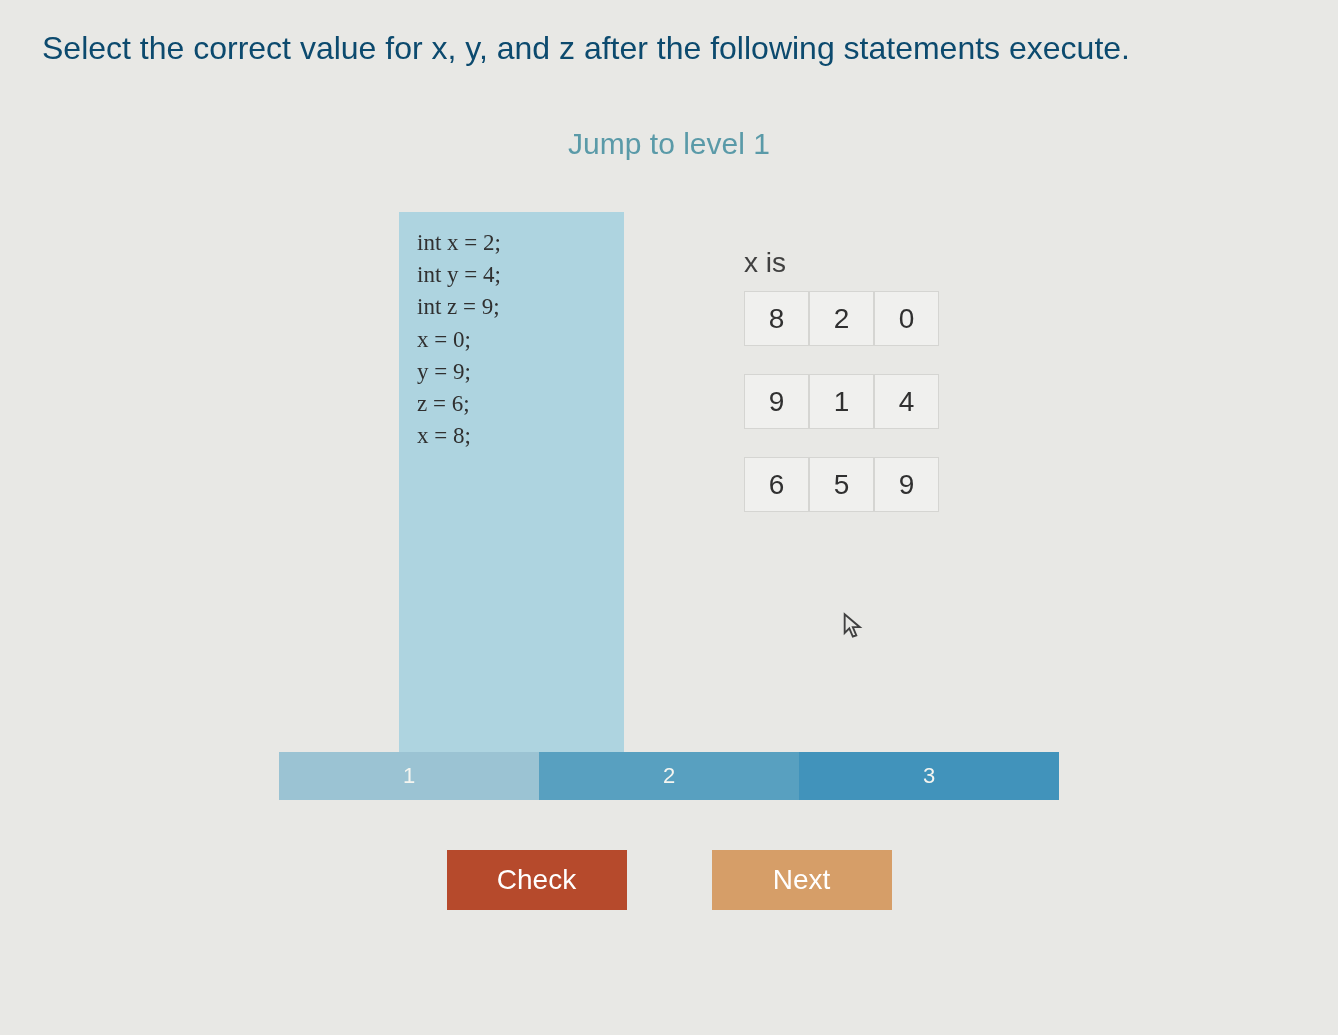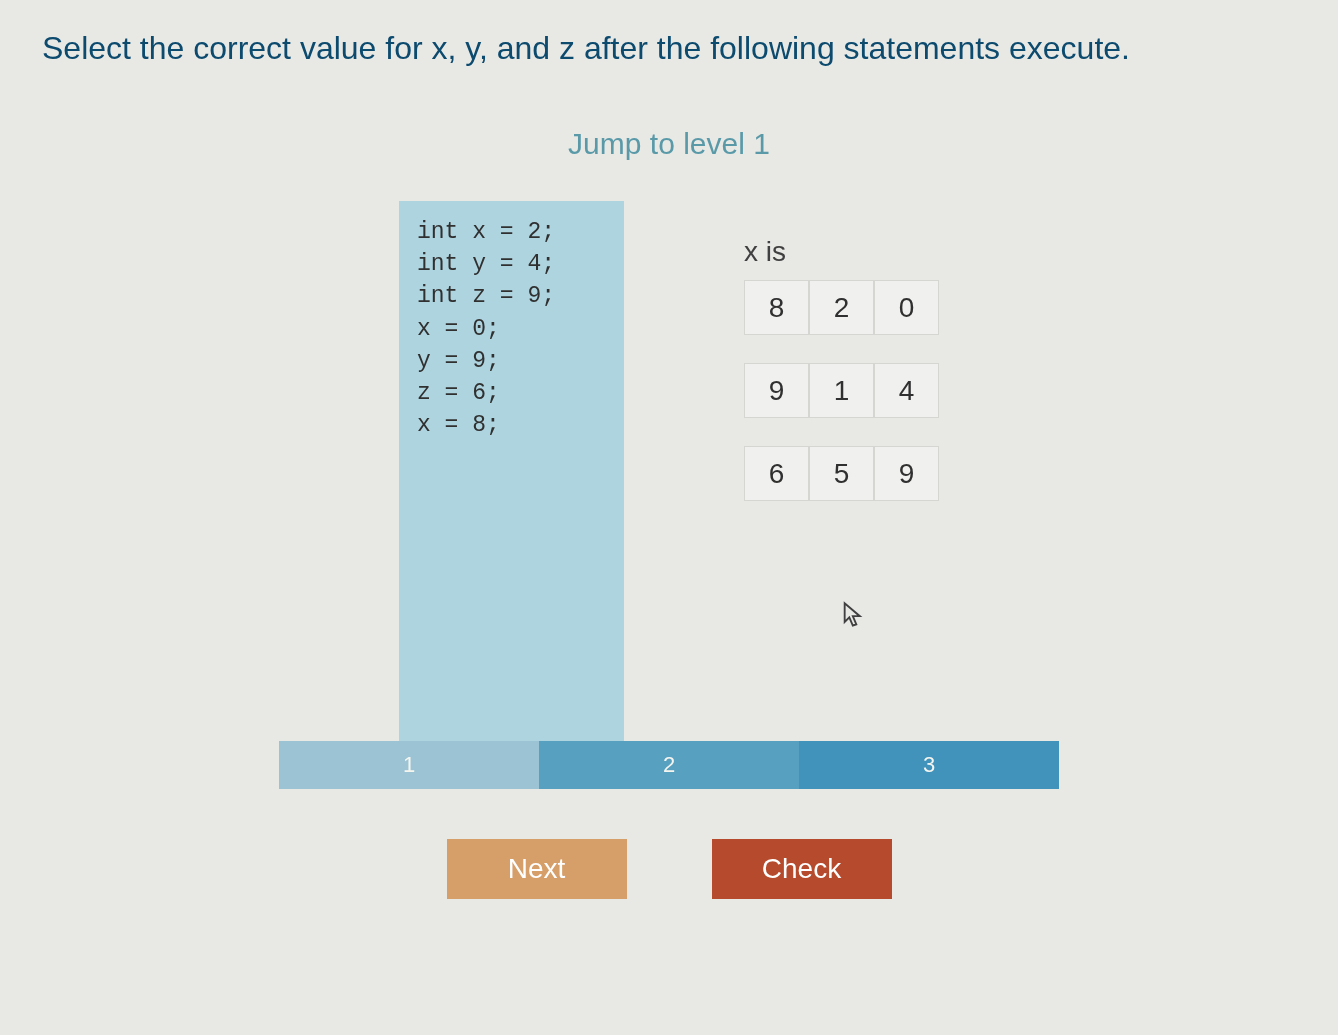"Jump to level 1" .jump-link { margin: 50px 0 40px 0 -> 50px 0 51px 0 }
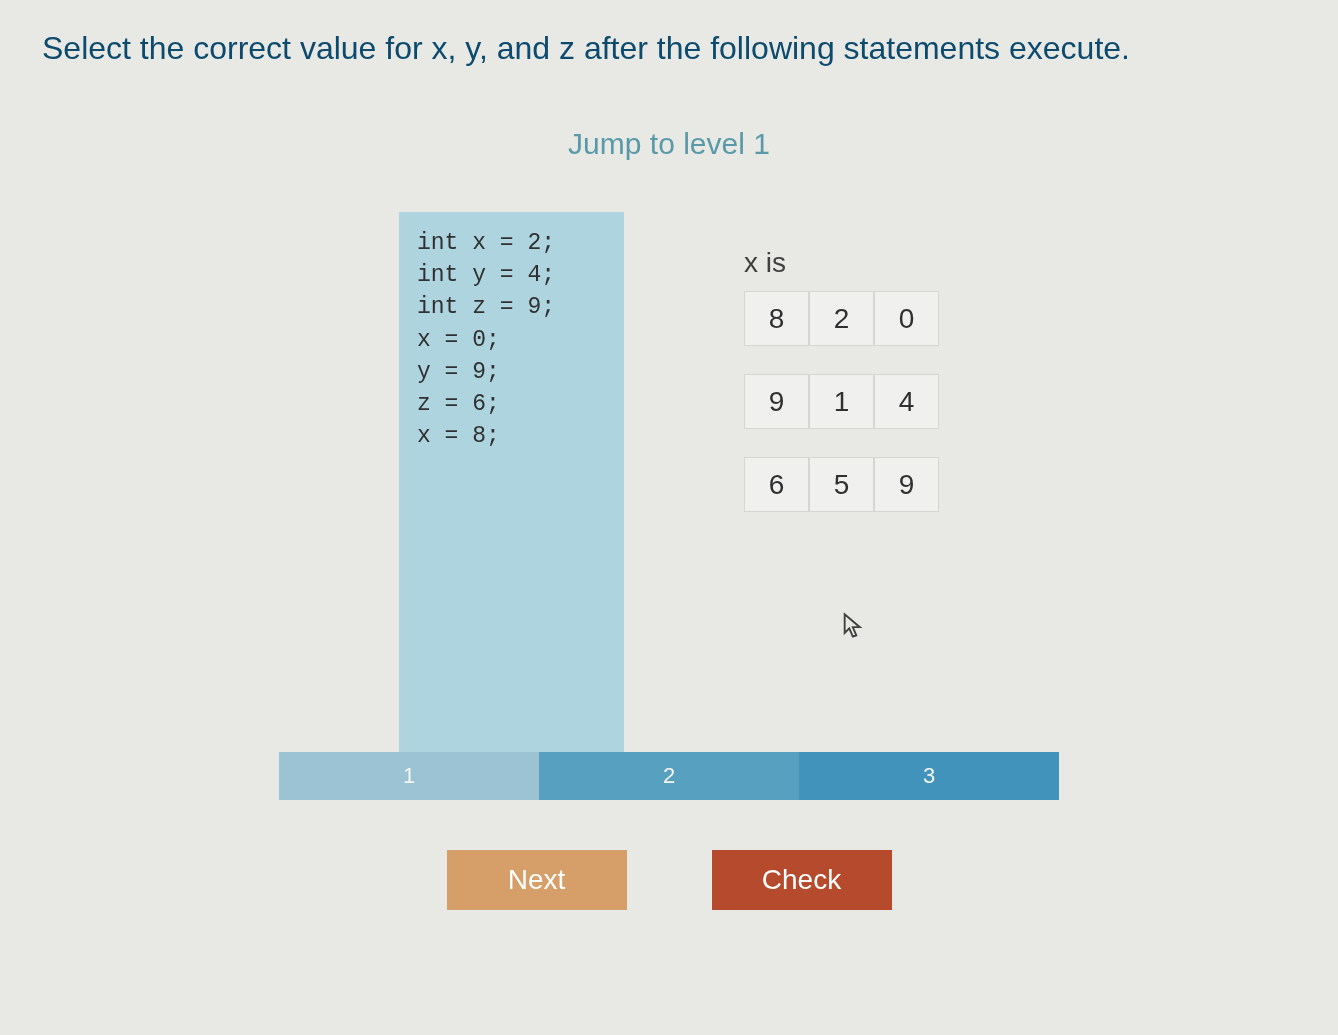"int x = 2;" .code-block { font-family: Liberation Mono, monospace -> Liberation Serif, serif }
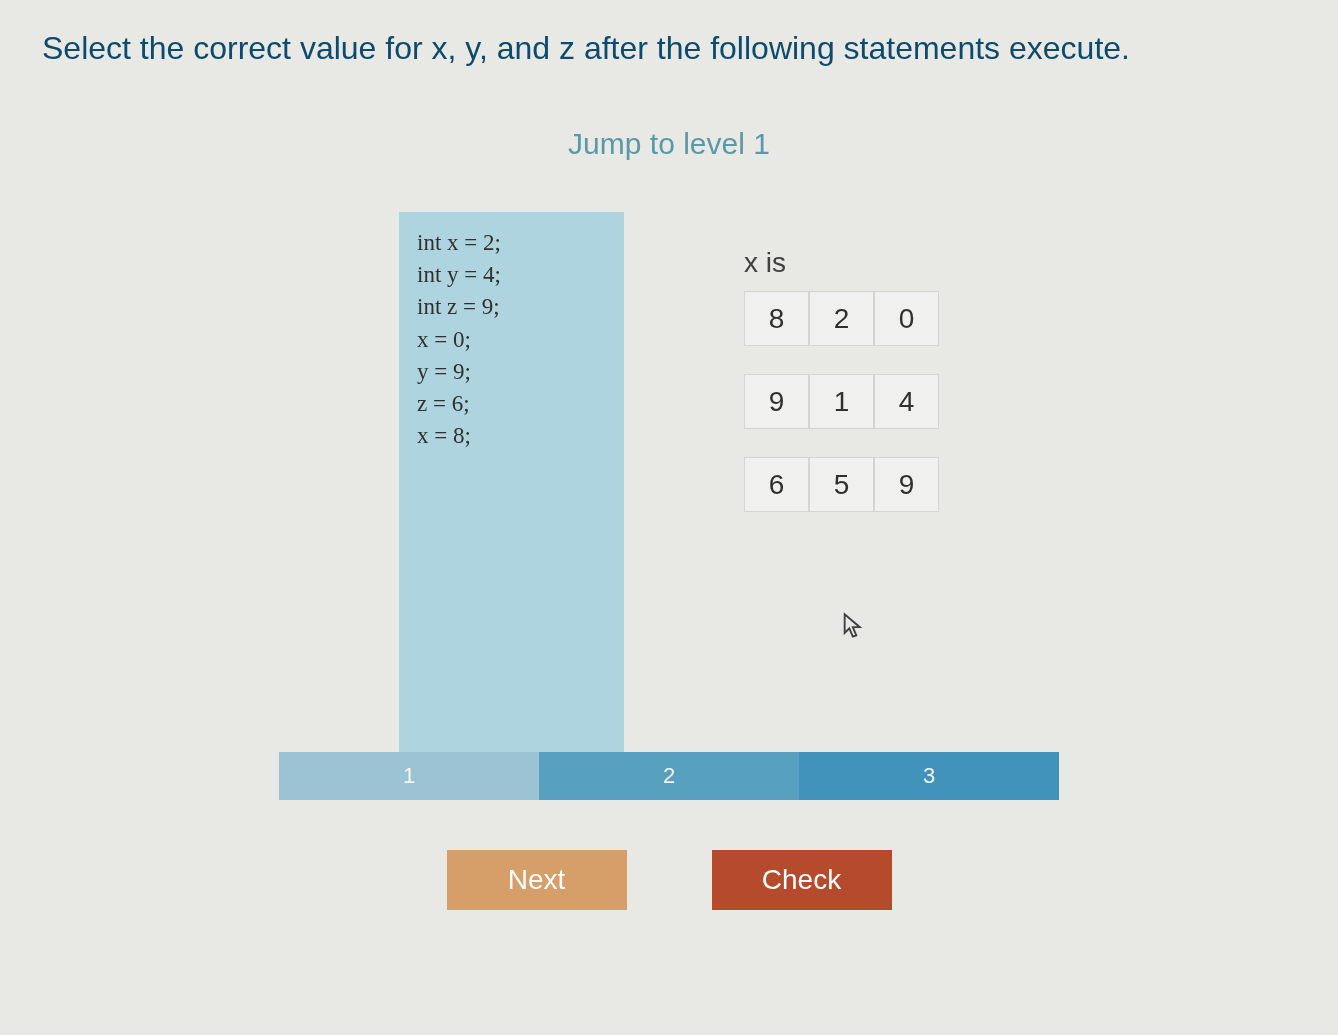"Next" button.btn { order: before "Check" -> after "Check" }
